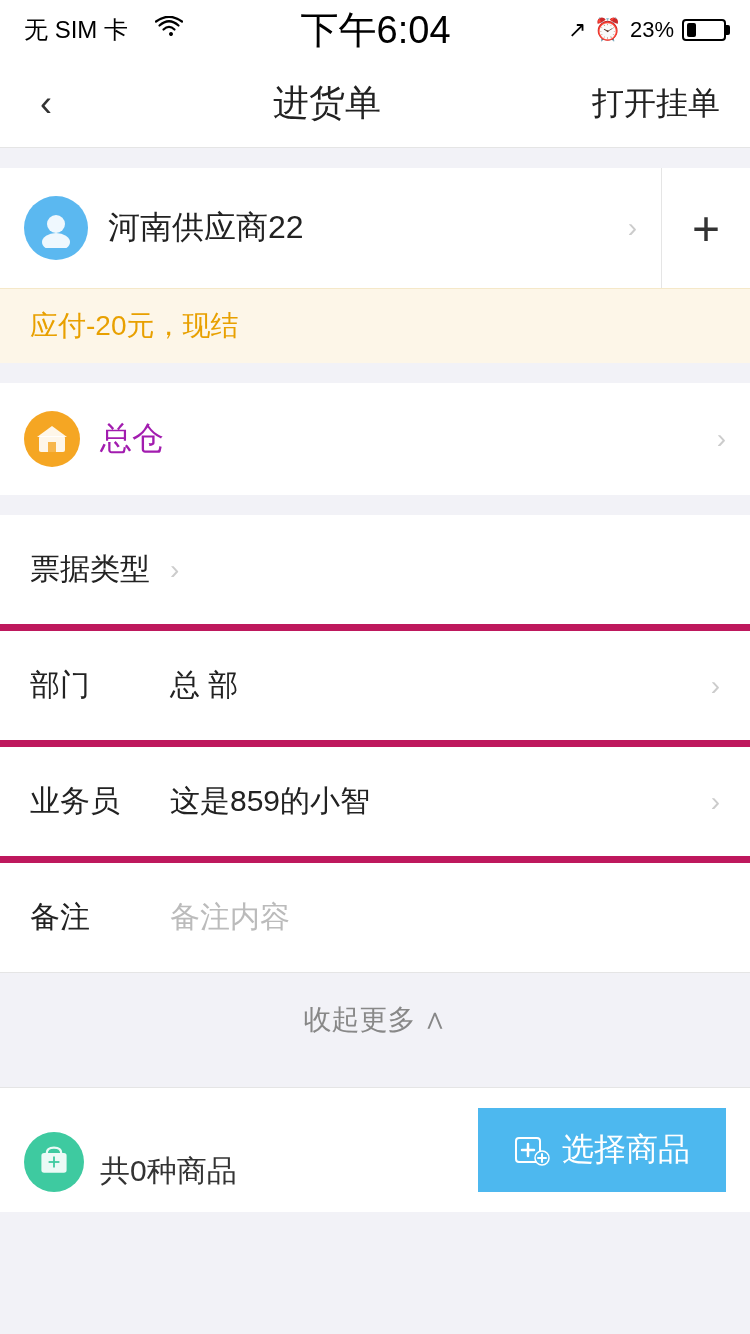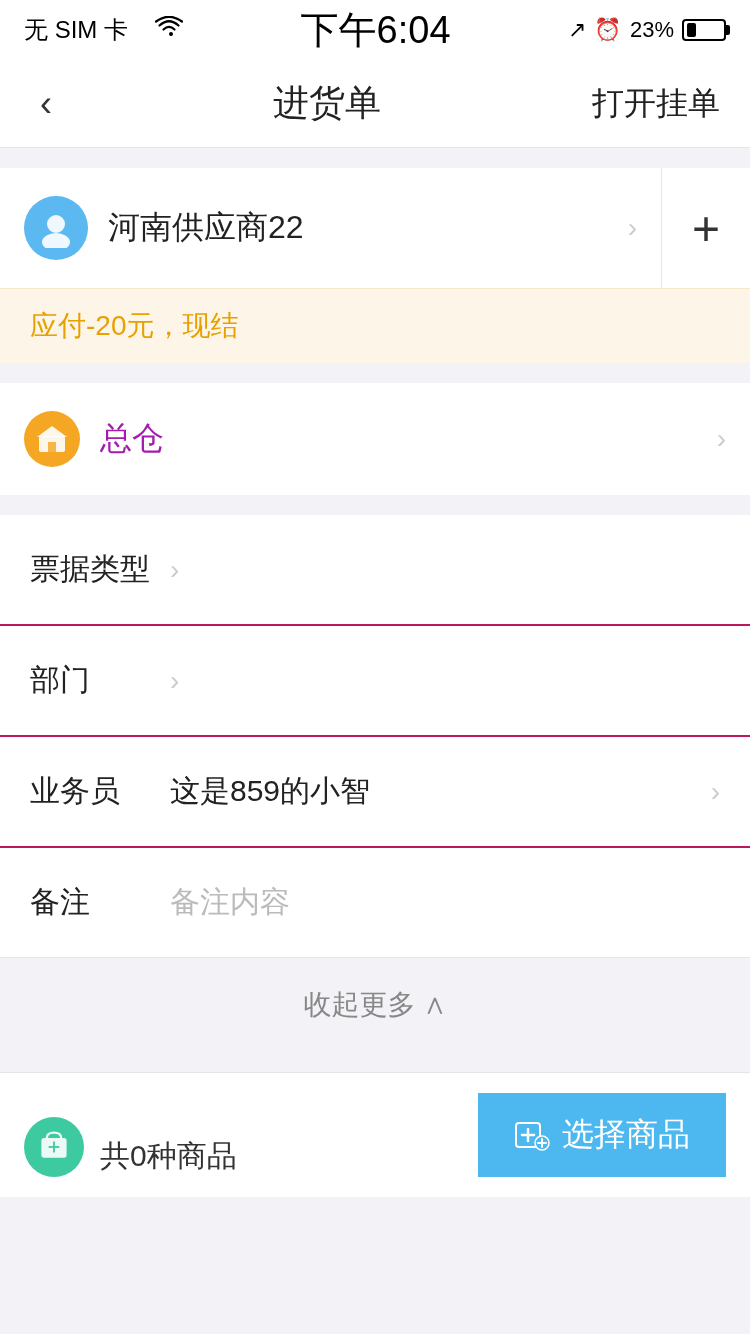"票据类型" .form-row { border-bottom: 2px solid #be185d -> 7px solid #be185d }
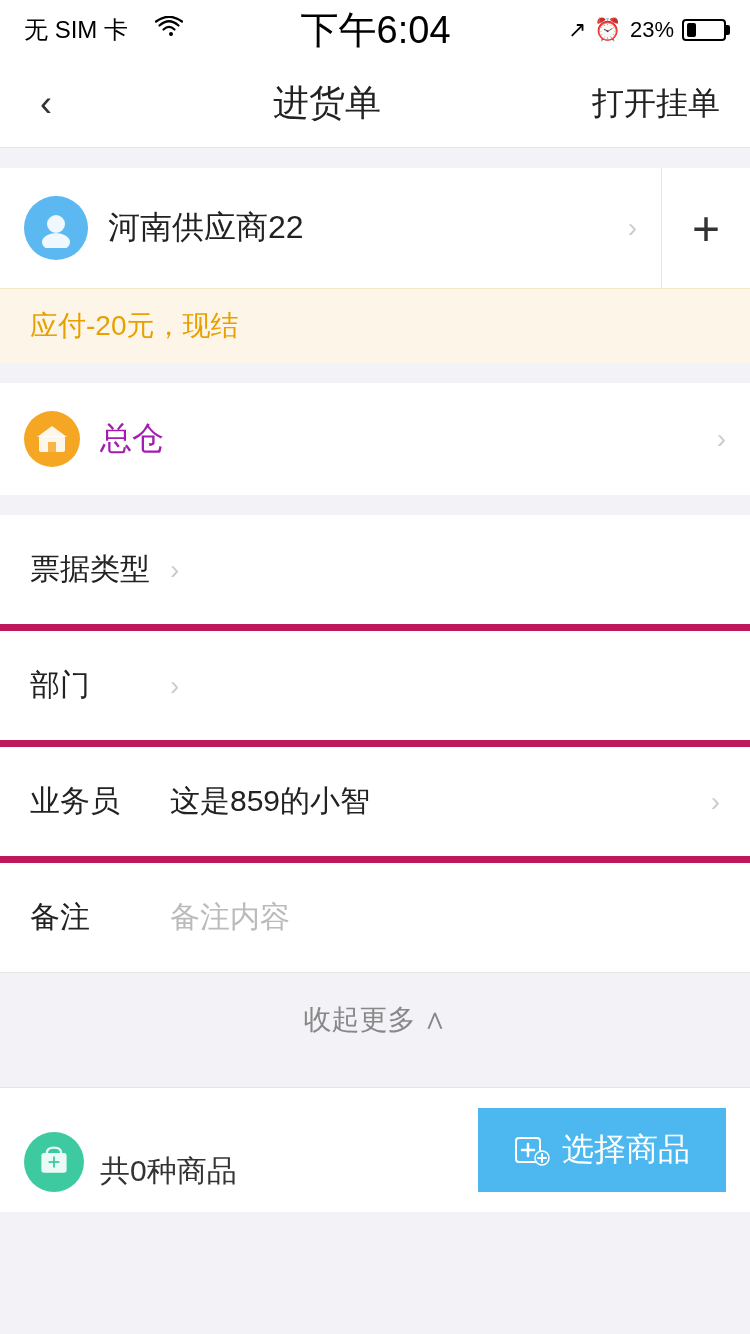"总 部" span.form-value { html: none -> <span>总 部</span> }
